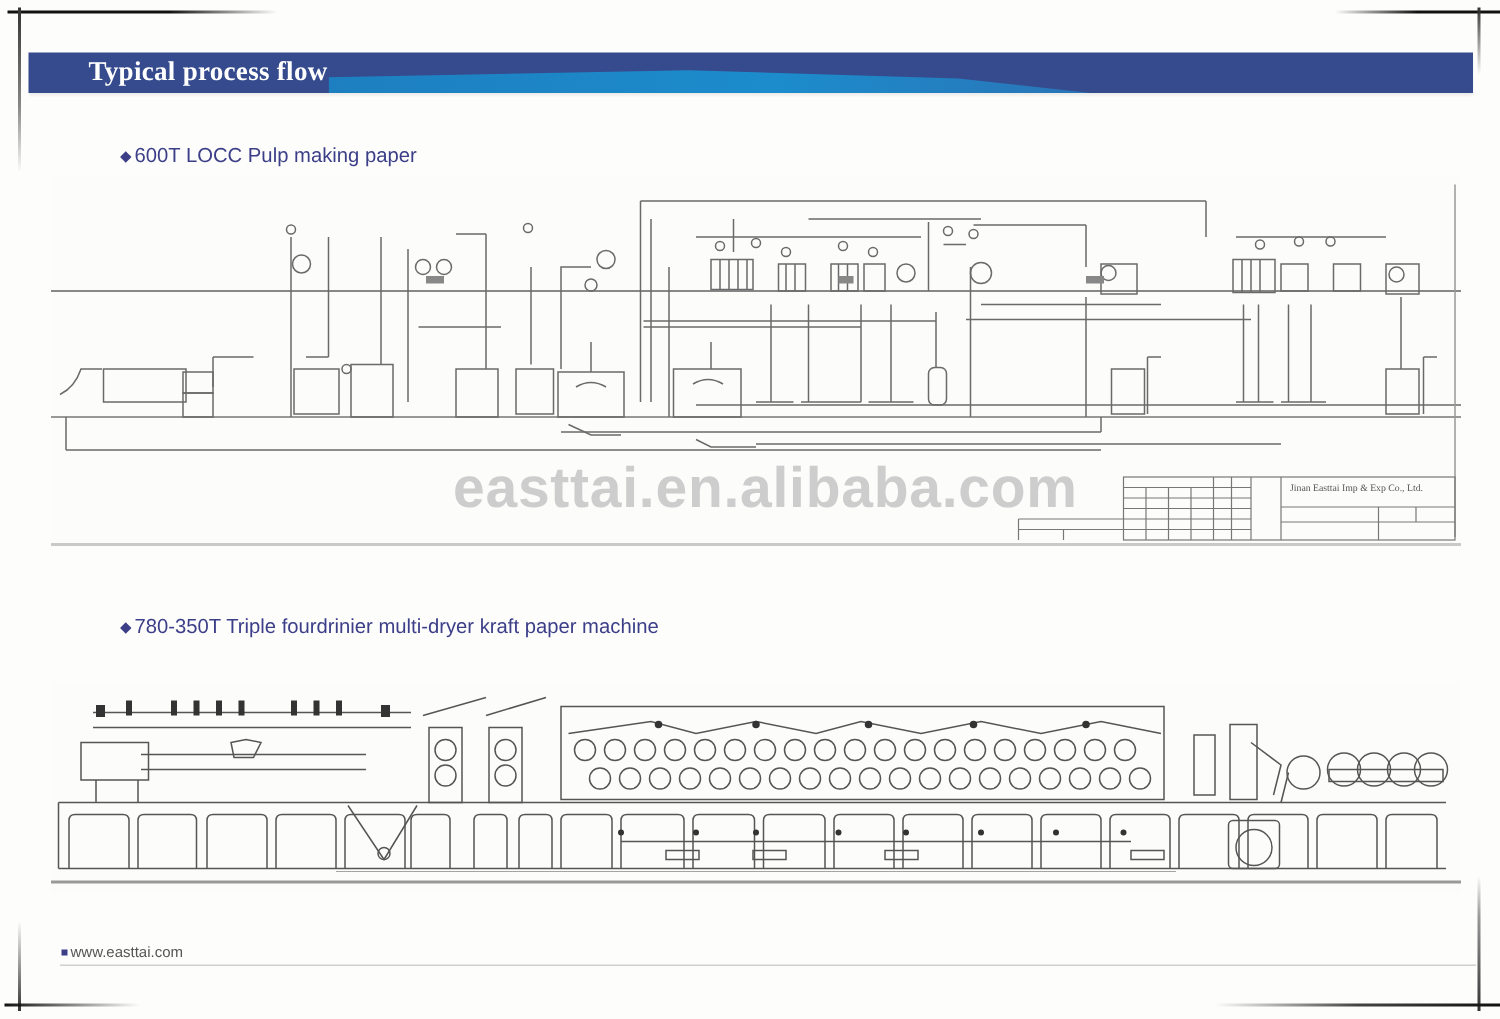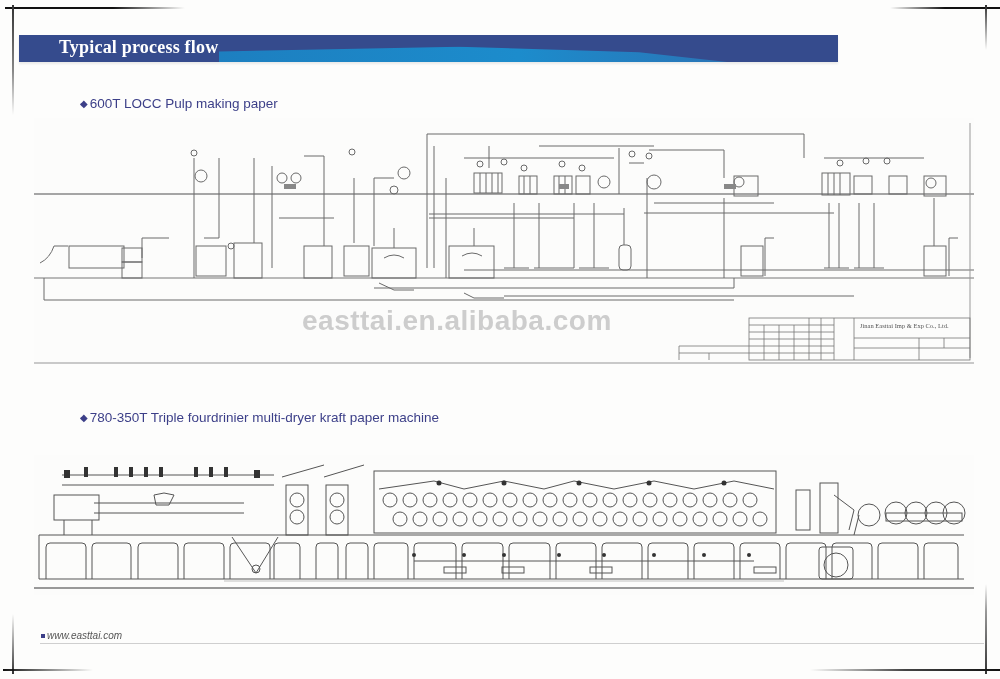"Typical process flow" .banner { width: 819px -> 963px }
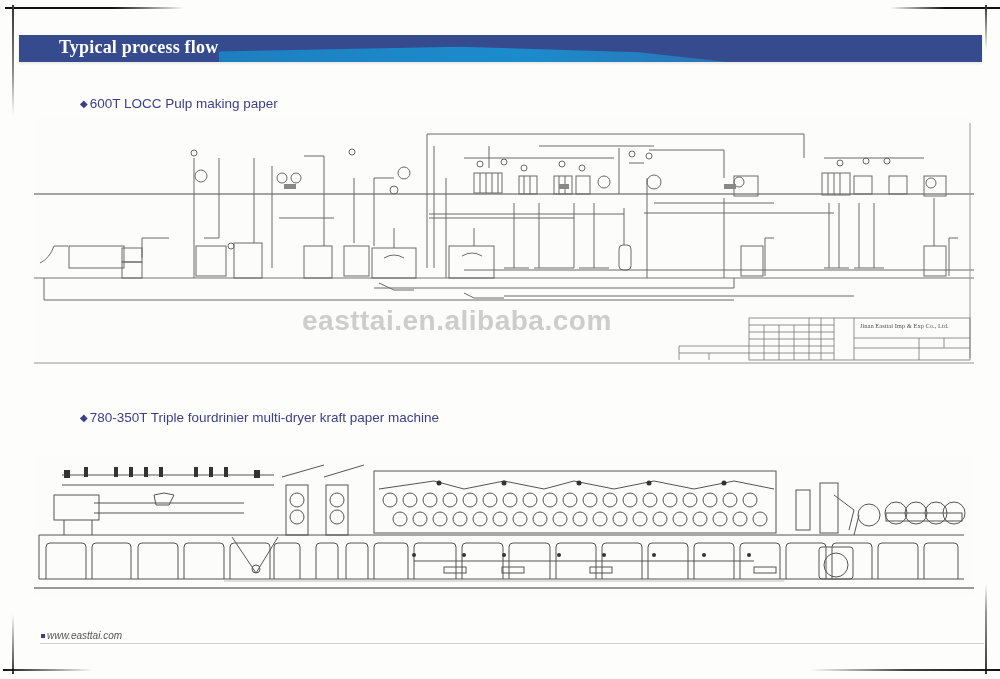"easttai.en.alibaba.com" .watermark { font-size: 28px -> 38px }
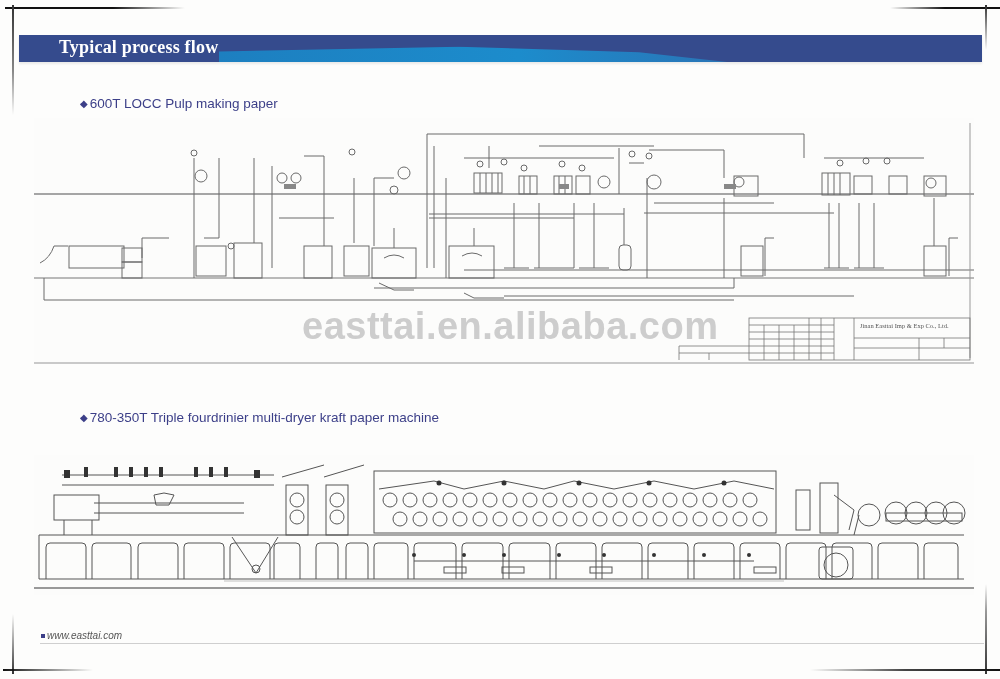"www.easttai.com" .footer-link { font-style: italic -> none }
